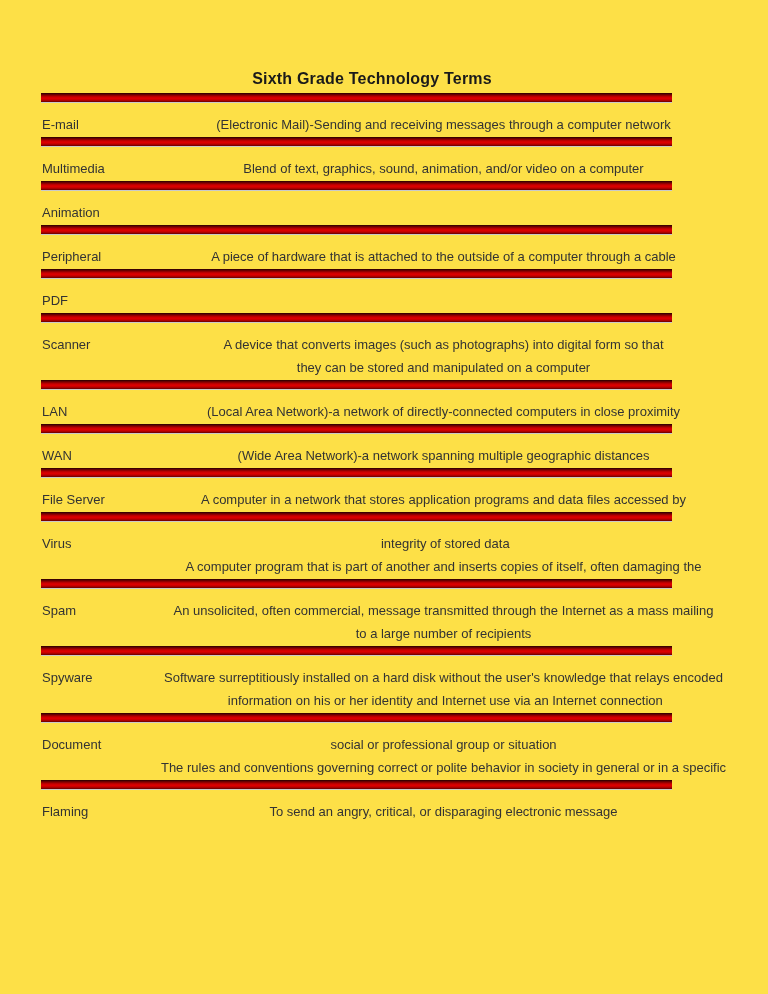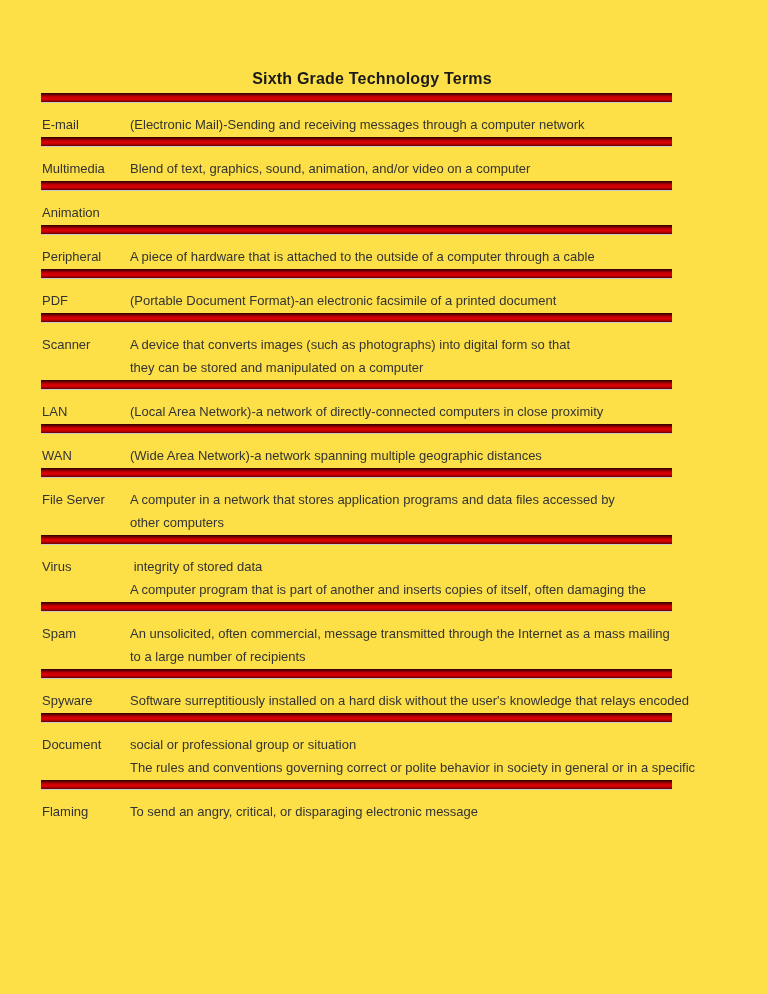"(Electronic Mail)-Sending and receiving" .def .line { text-align: none -> center }
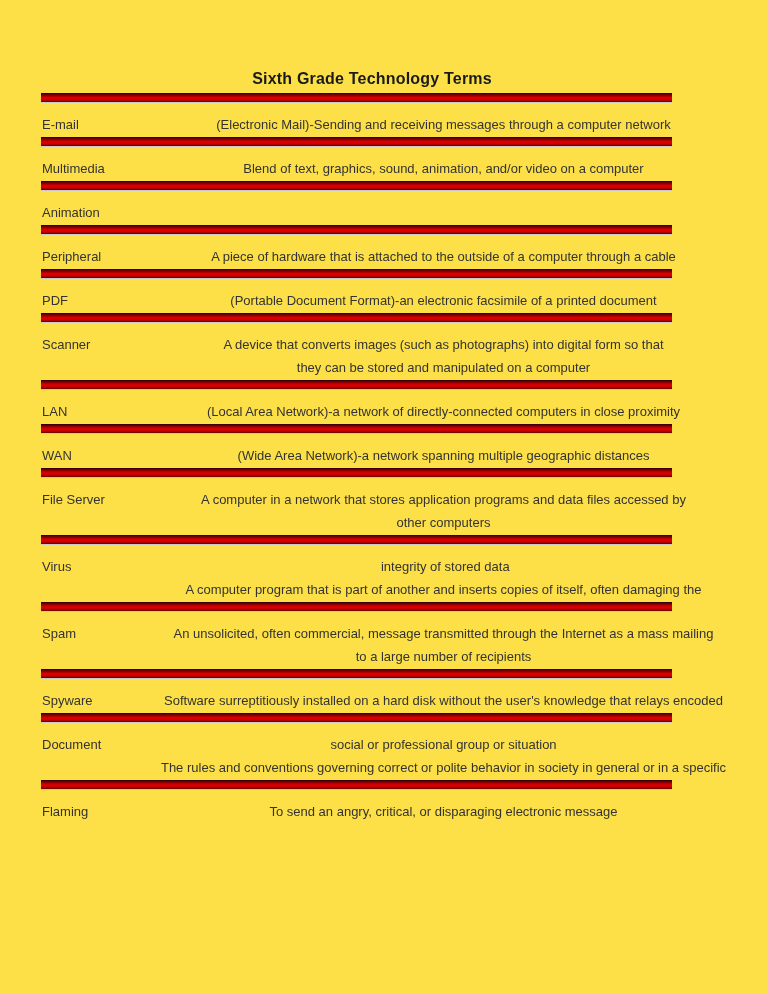"(Portable Document Format)-an electronic" div.def { html: <div> <div>(Portable Document Format)-an electronic facsimile of a printed document</div> </div> -> none }
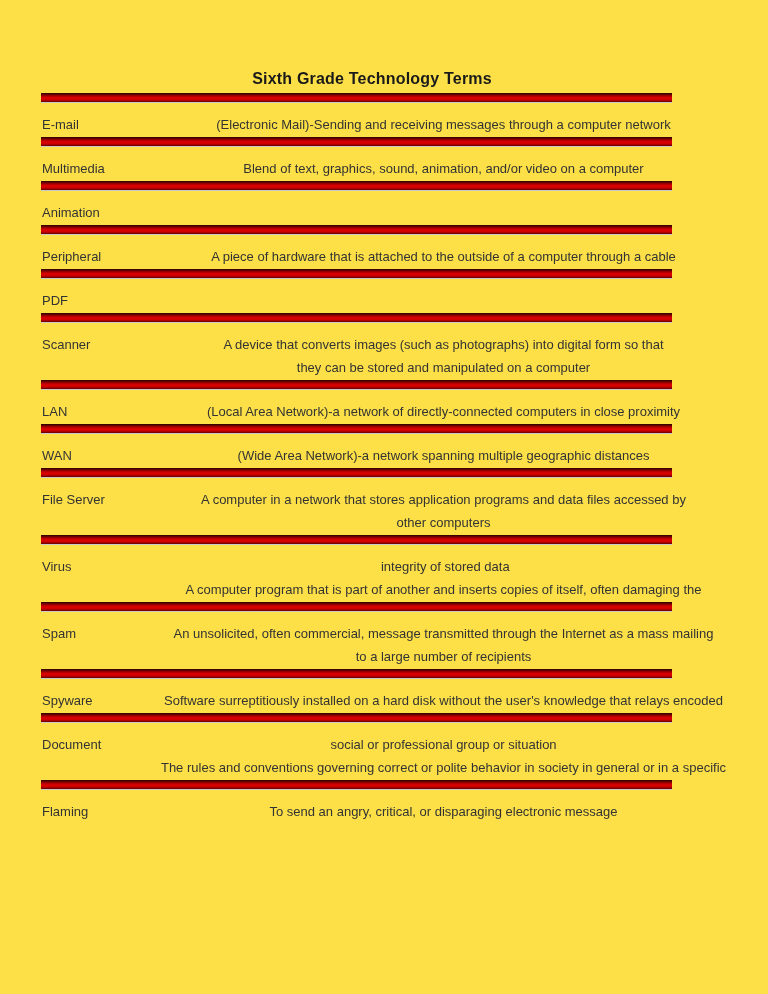"other computers" div.line { html: <div>other computers</div> -> none }
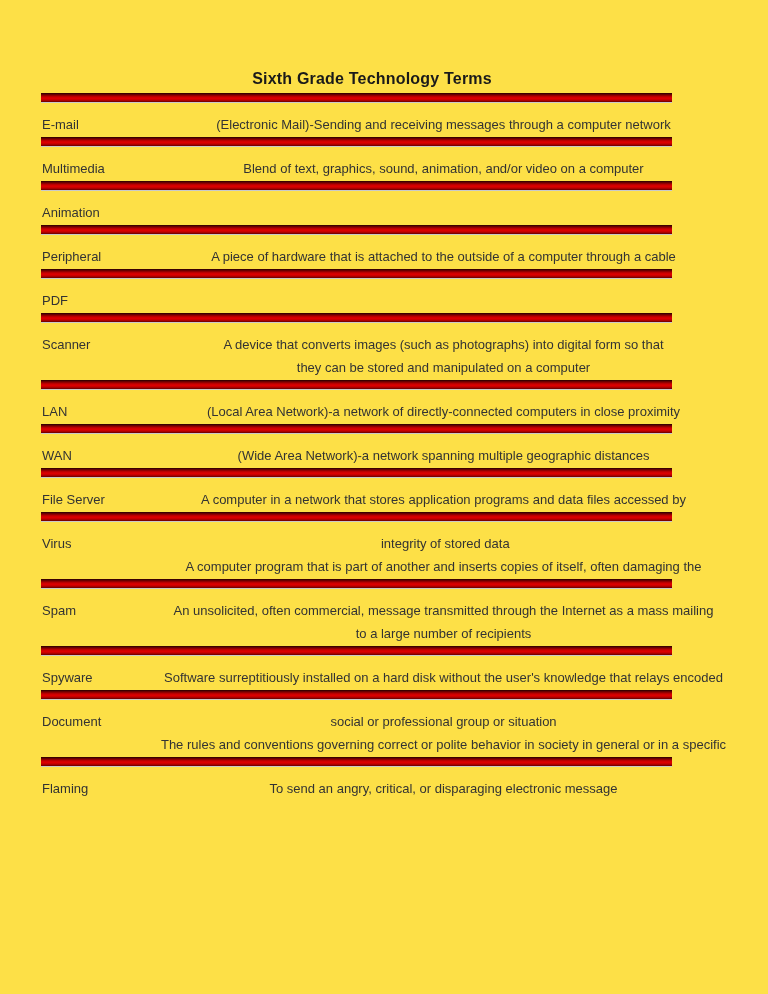"information on his or her" div.line { html: none -> <div> information on his or her identity and Internet use via an Internet connection</div> }
